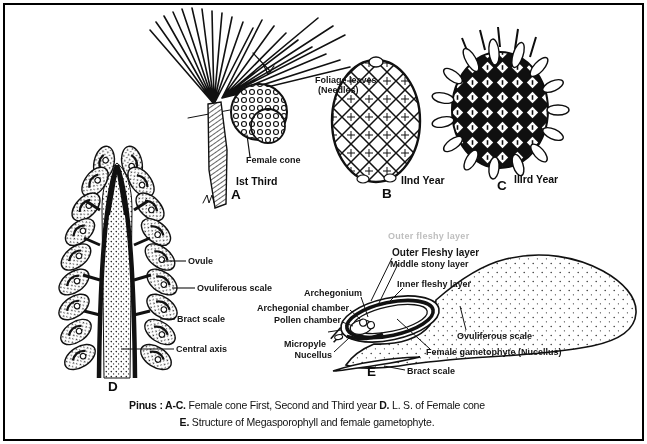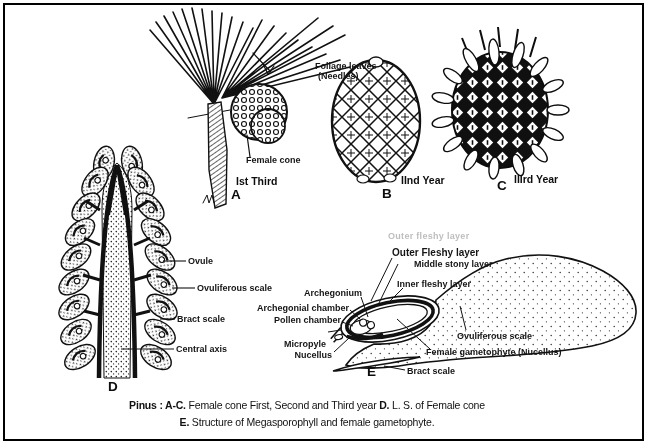"Foliage leaves" div.lbl { top: 61px -> 75px }
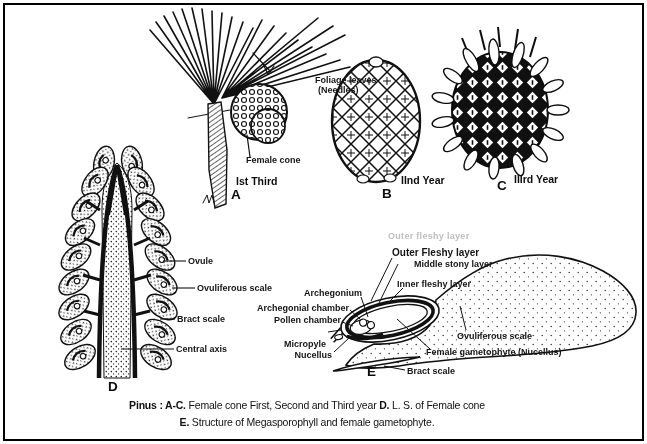"Middle stony layer" div.lbl { padding-left: 24px -> none }
